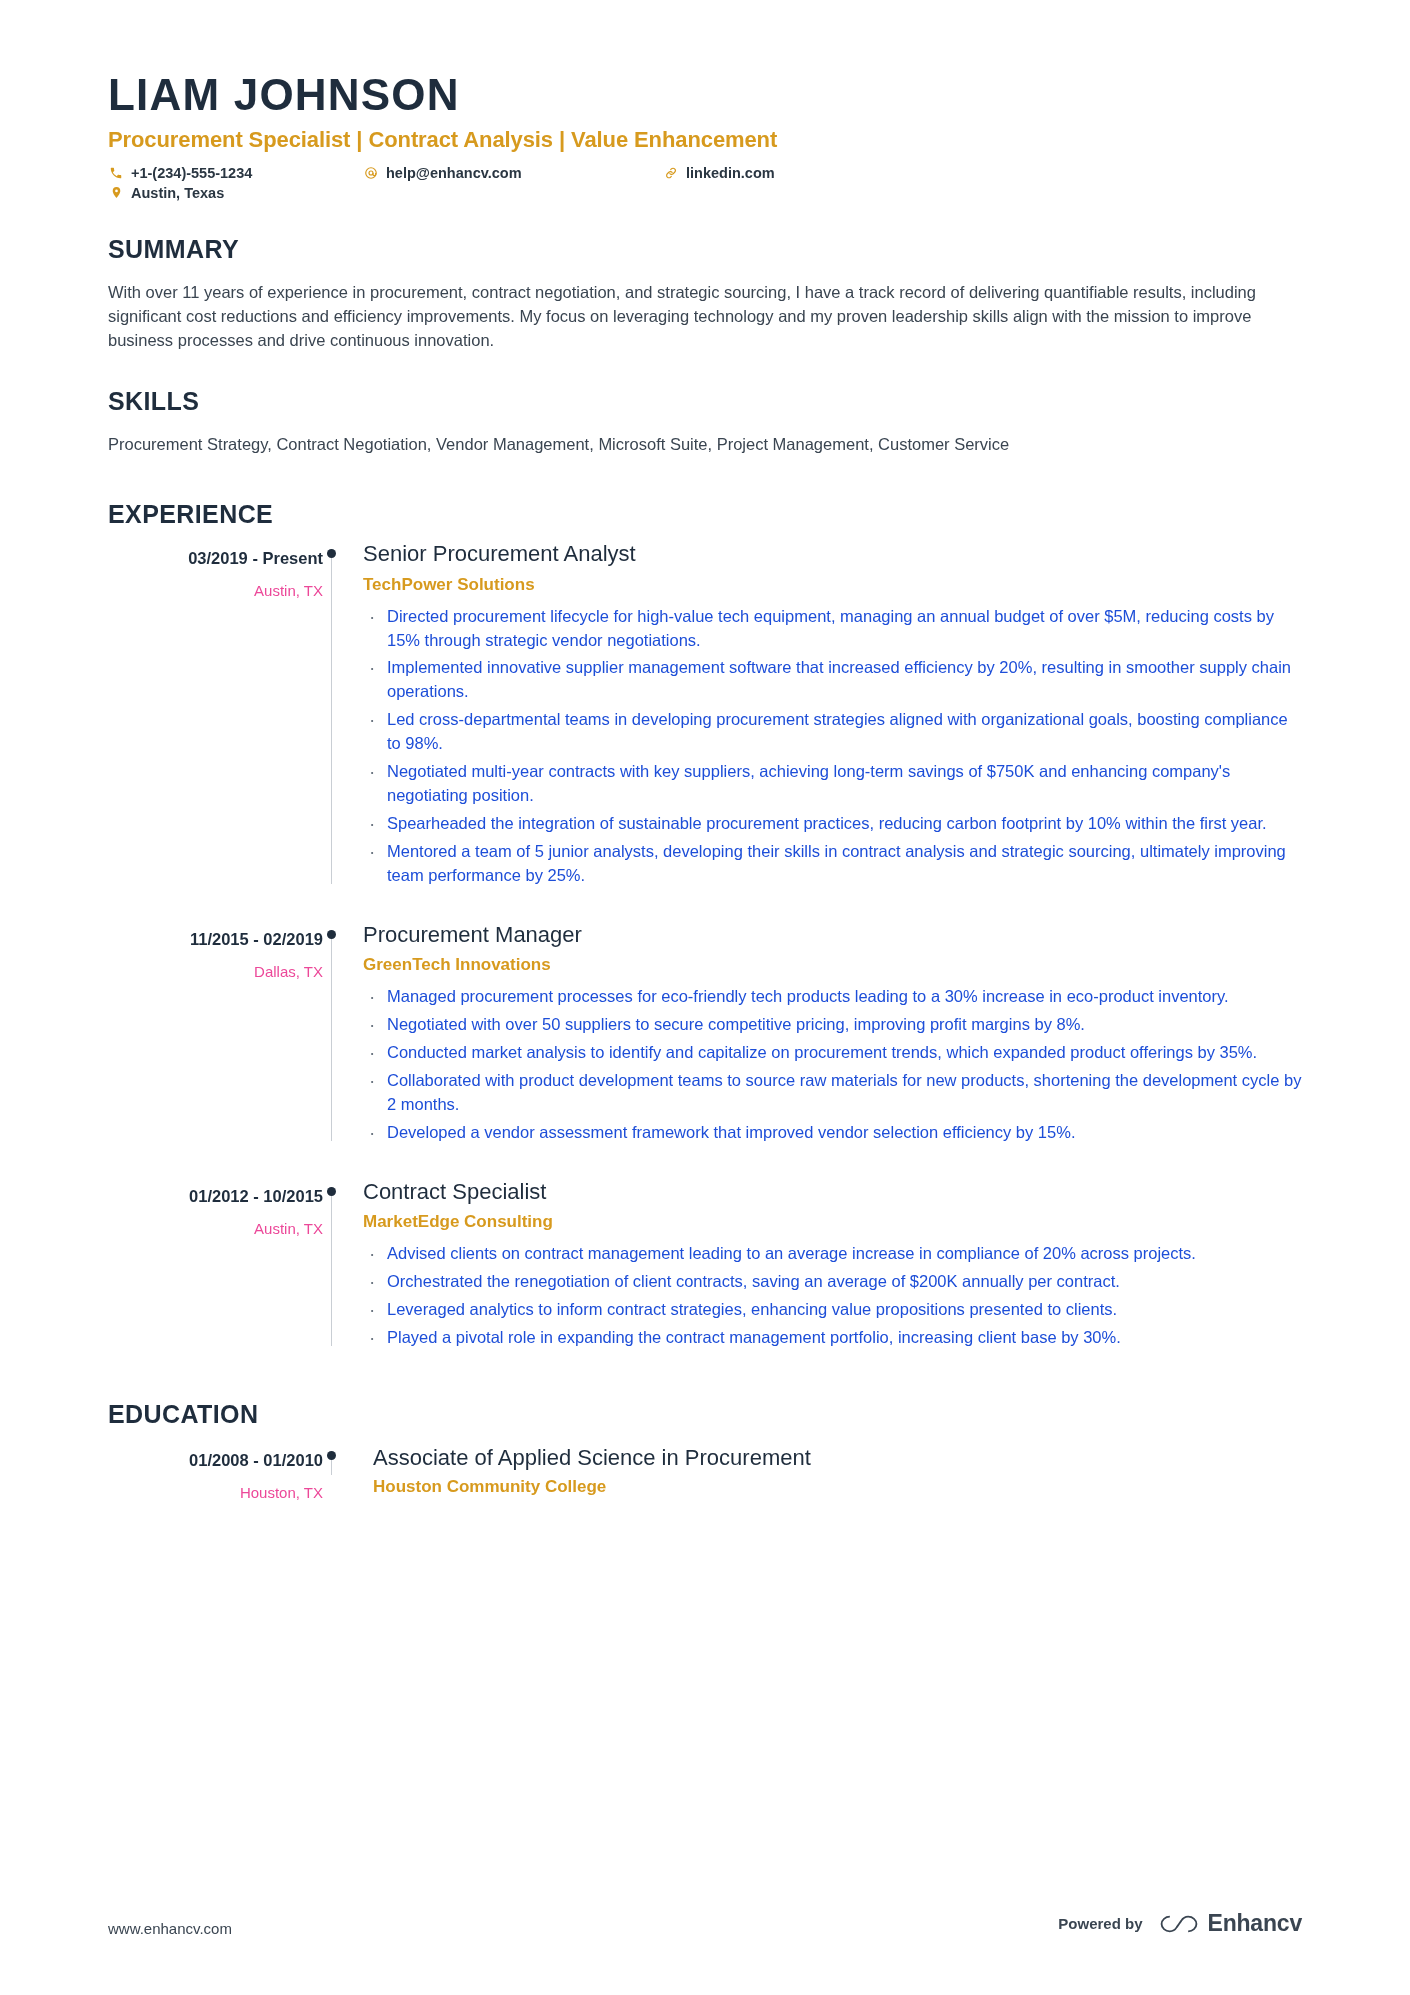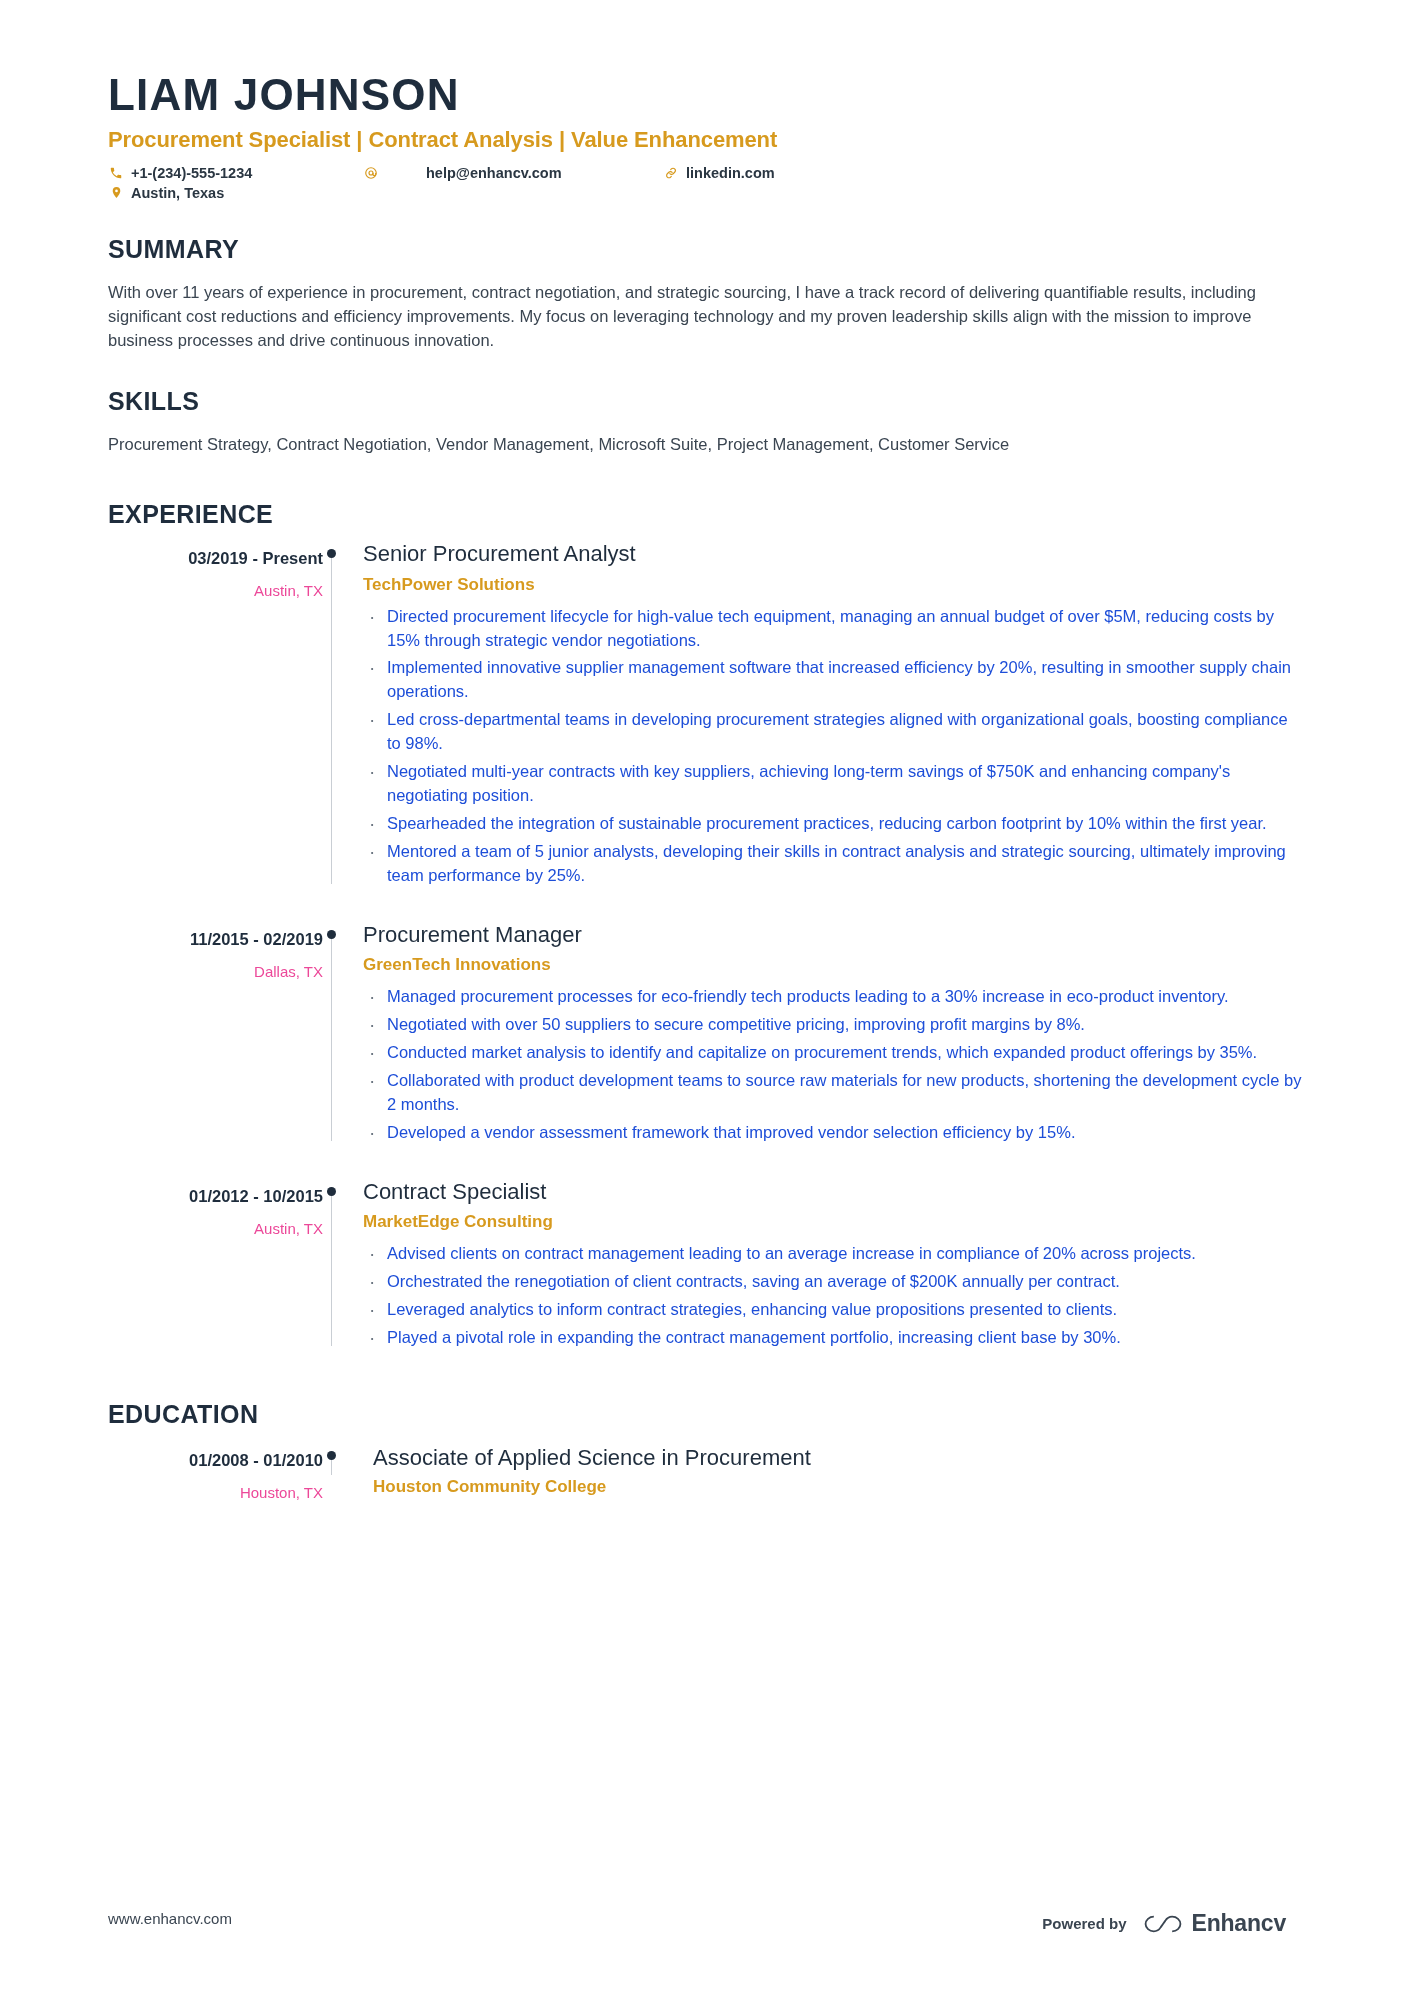"help@enhancv.com" .contact-item.pos2 { gap: 40px -> none }
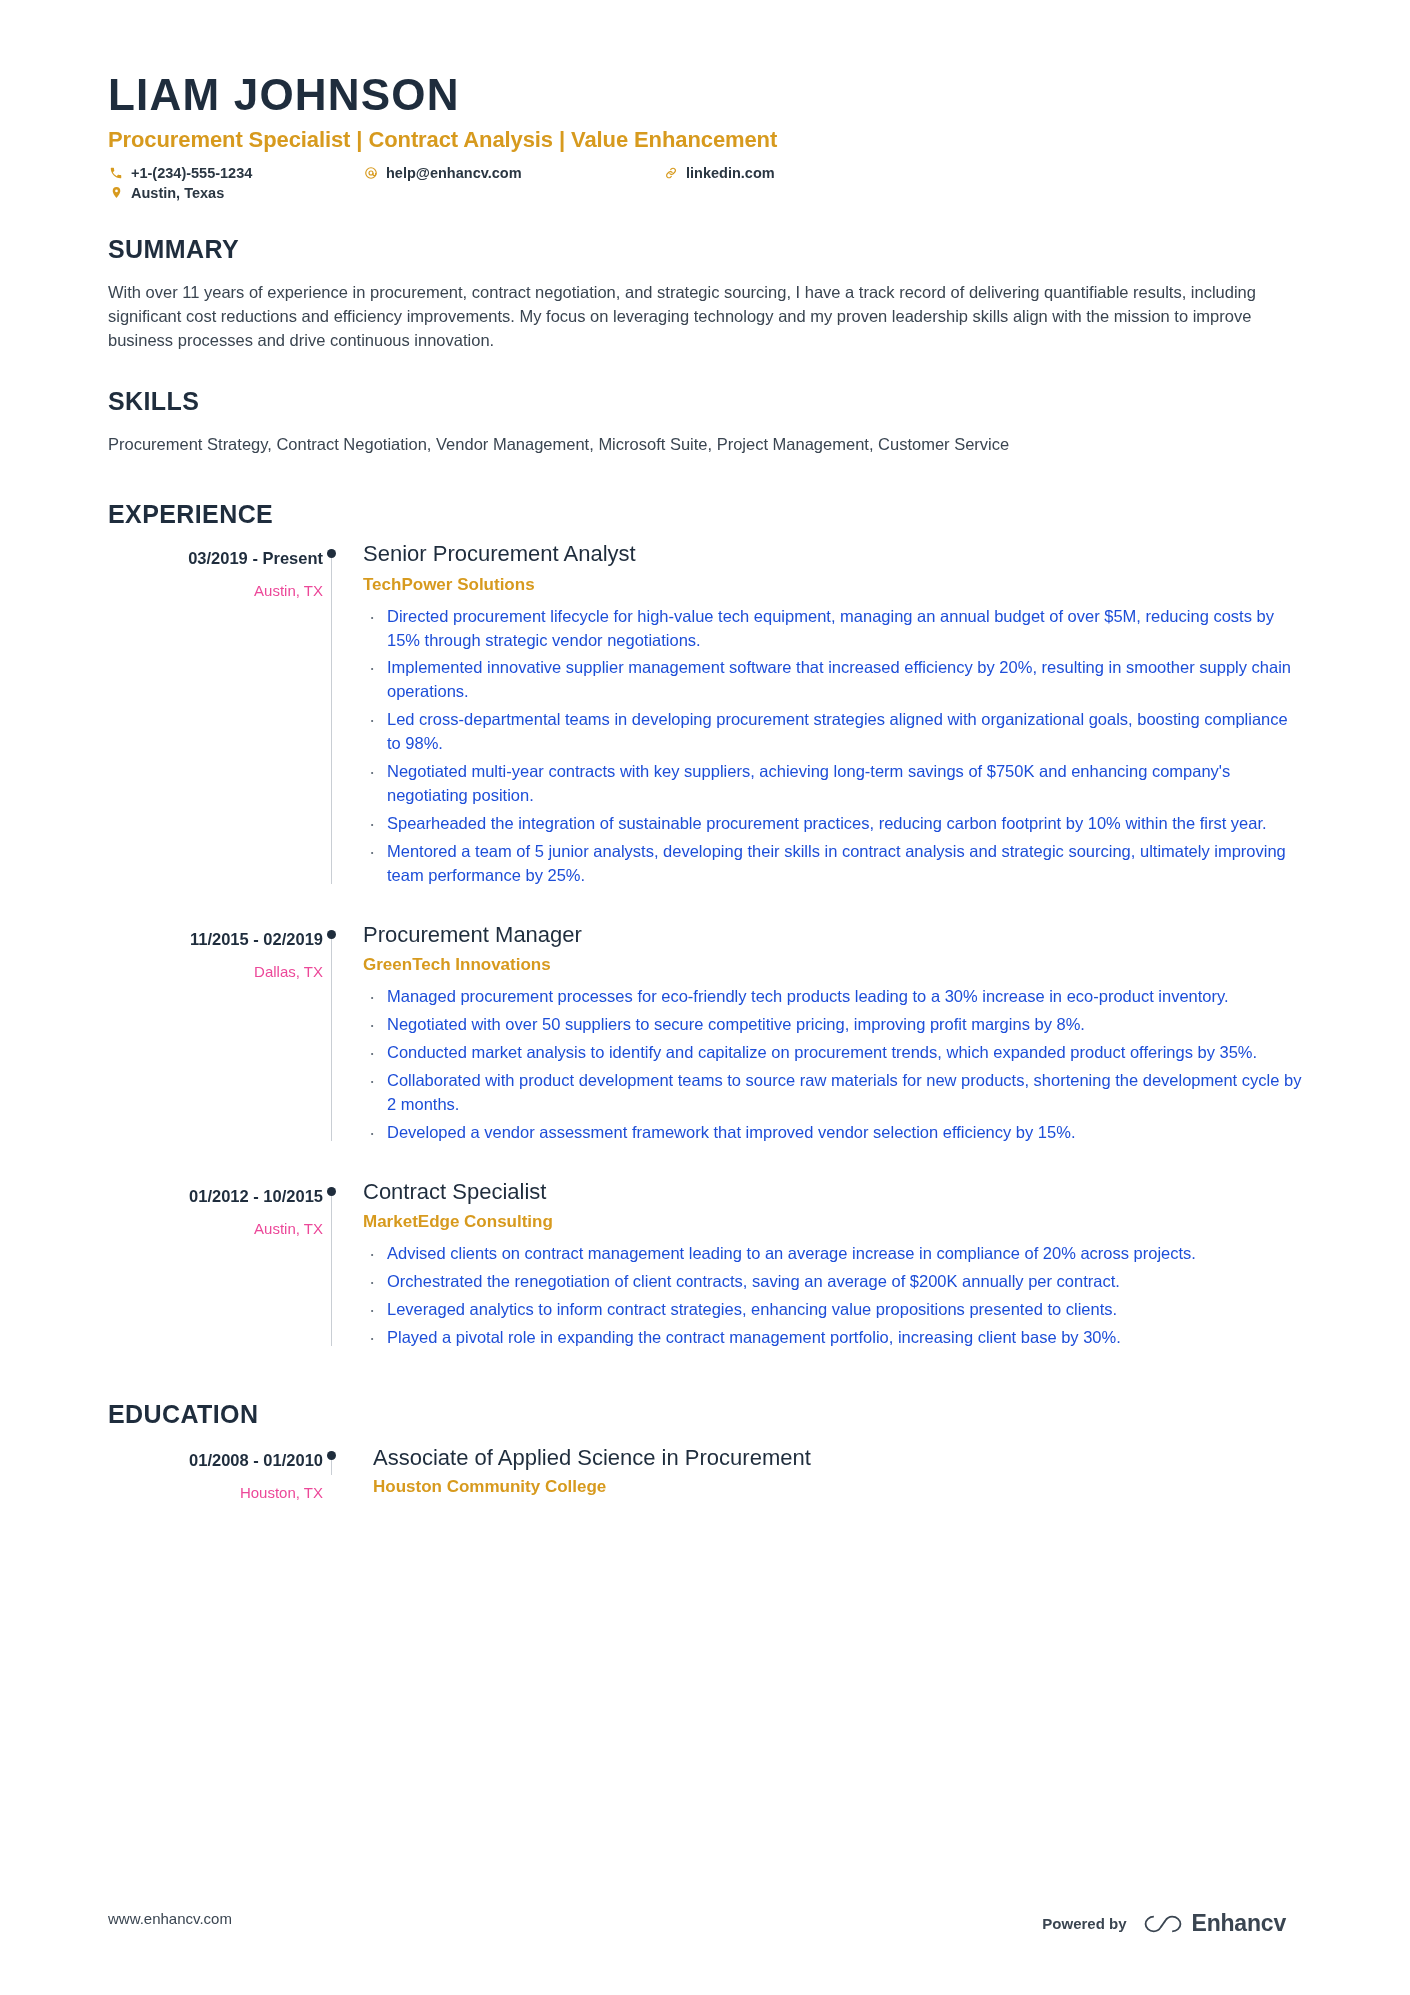"www.enhancv.com" .footer { align-items: flex-start -> flex-end; right: 124px -> 108px }
